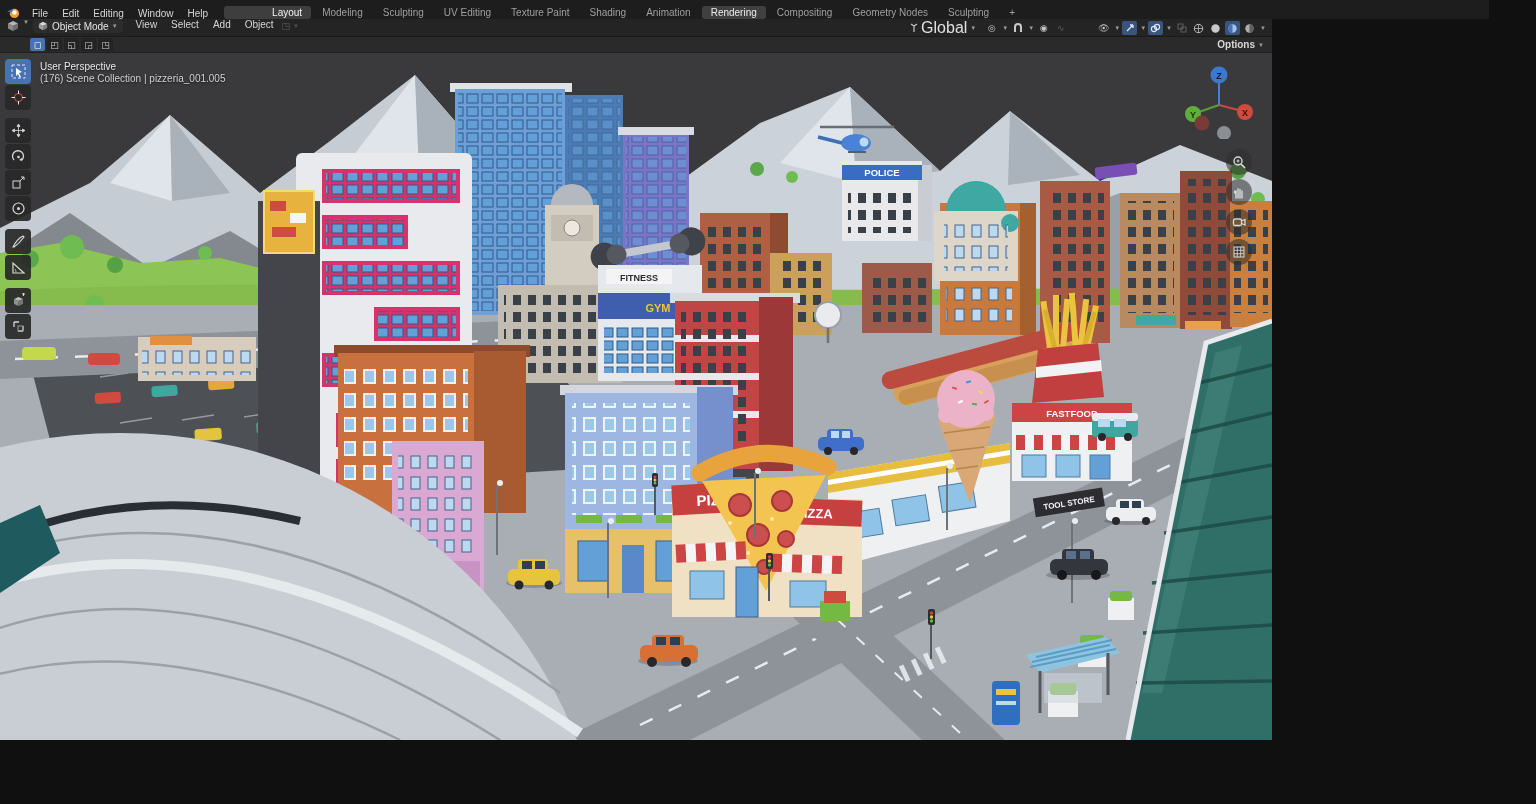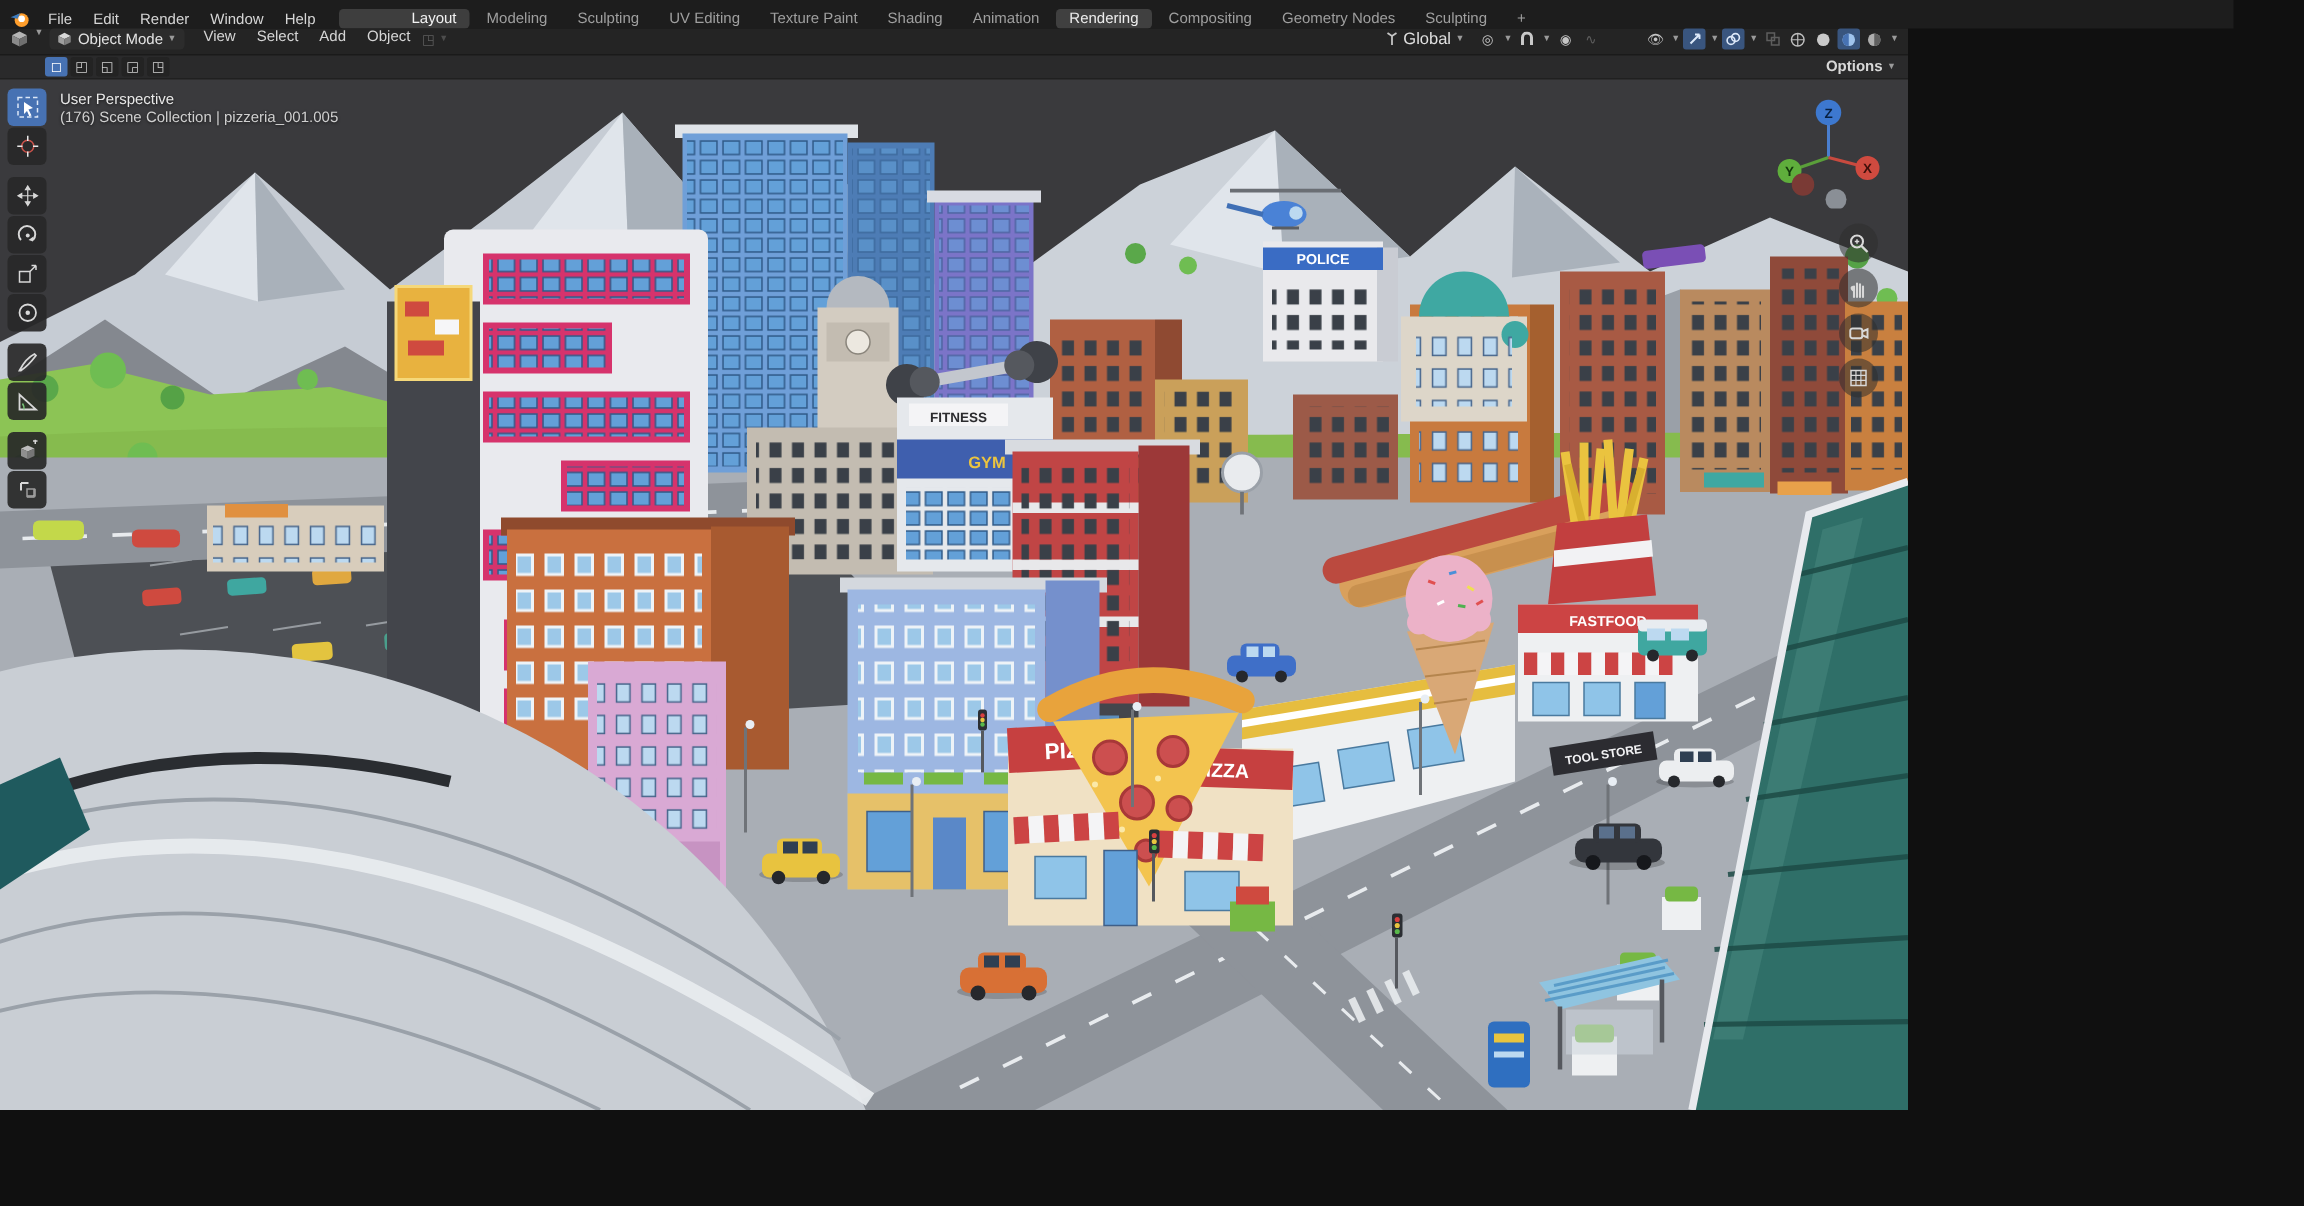"Render" div.menu-item { text: Render -> Editing }
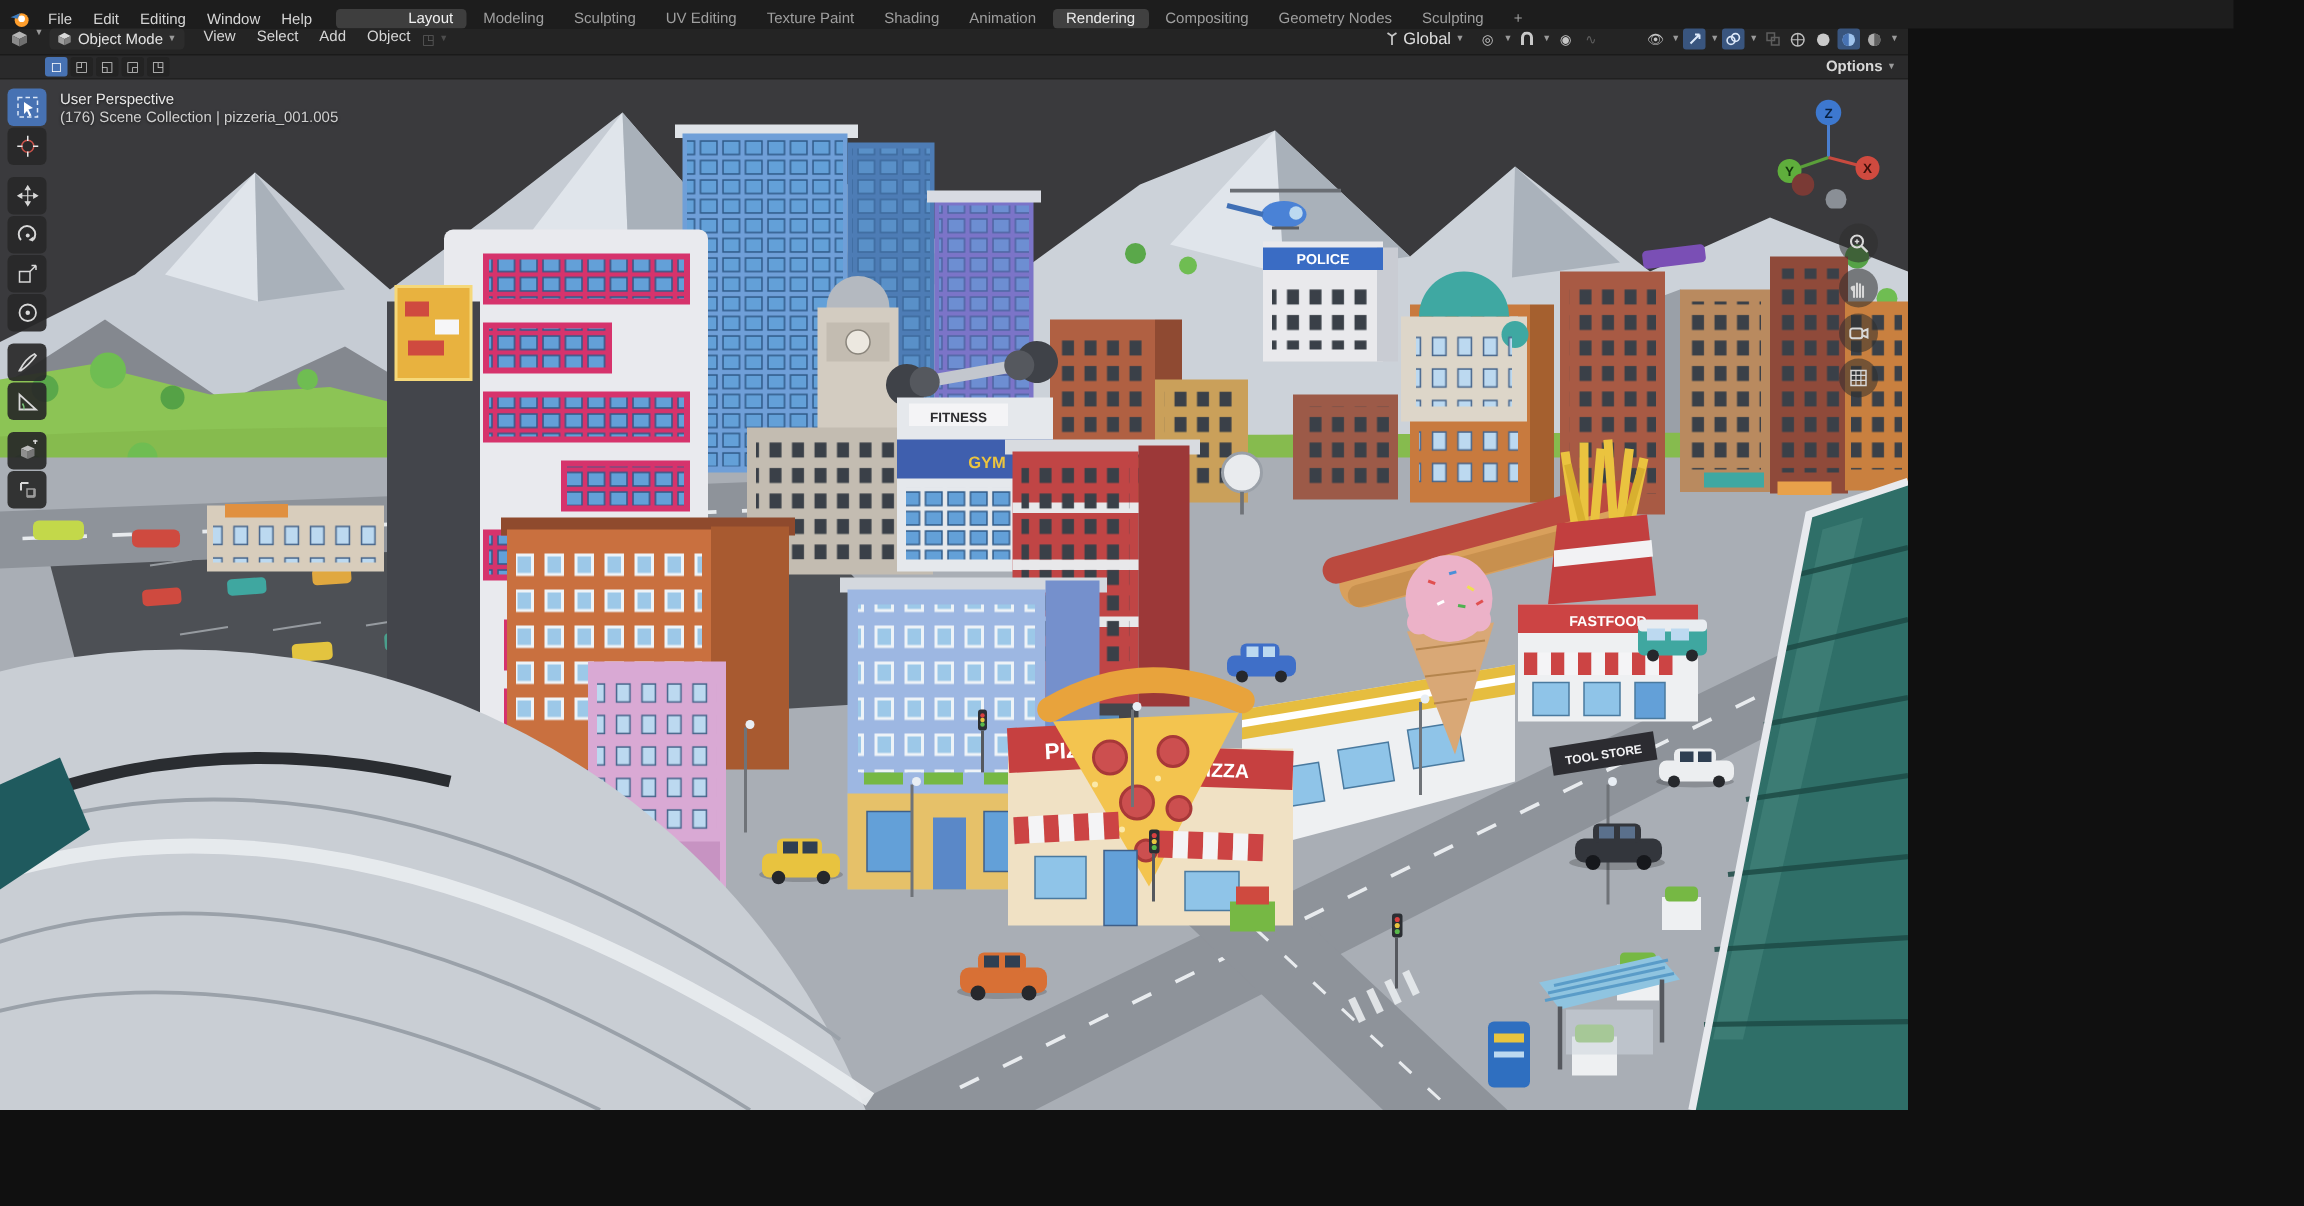"Global" span { font-size: 11px -> 16px }
